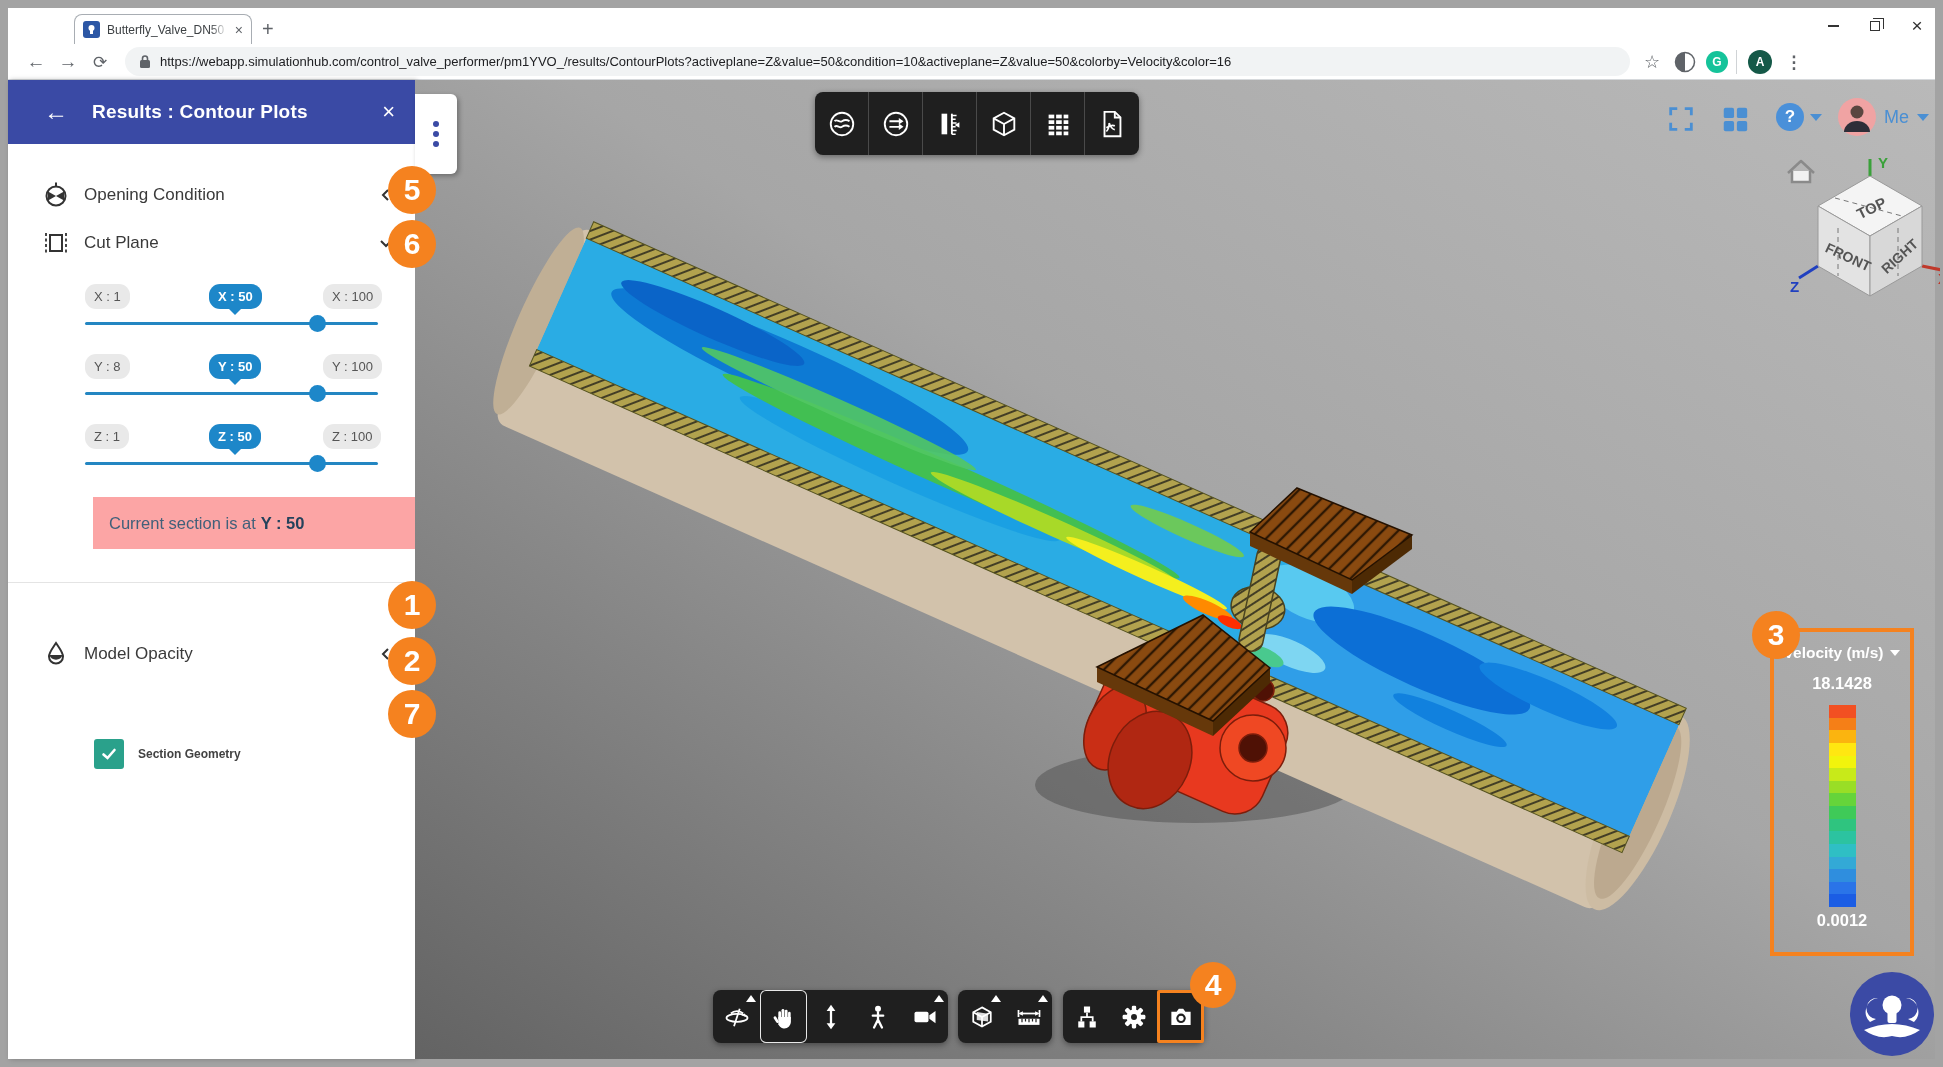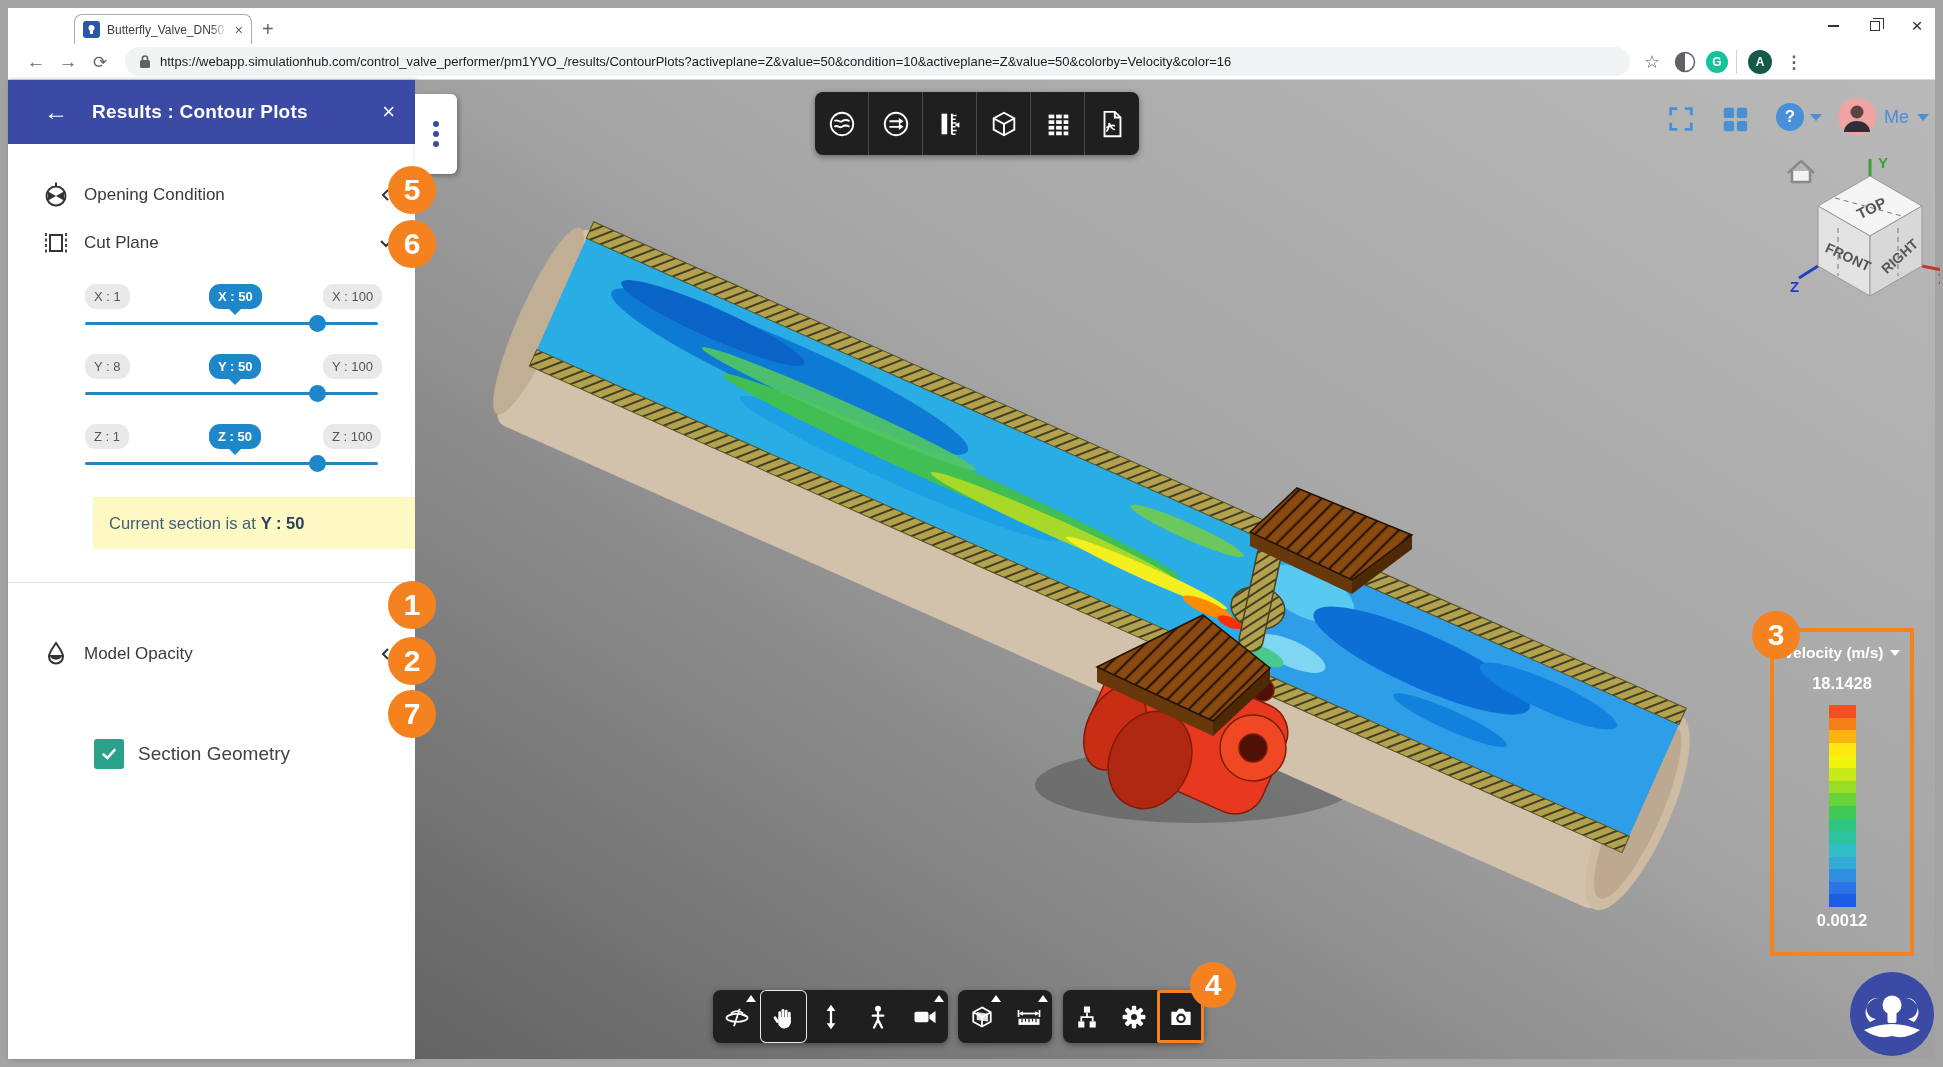"Current section is at" .infobox { background: #fef9c3 -> #fca5a5 }
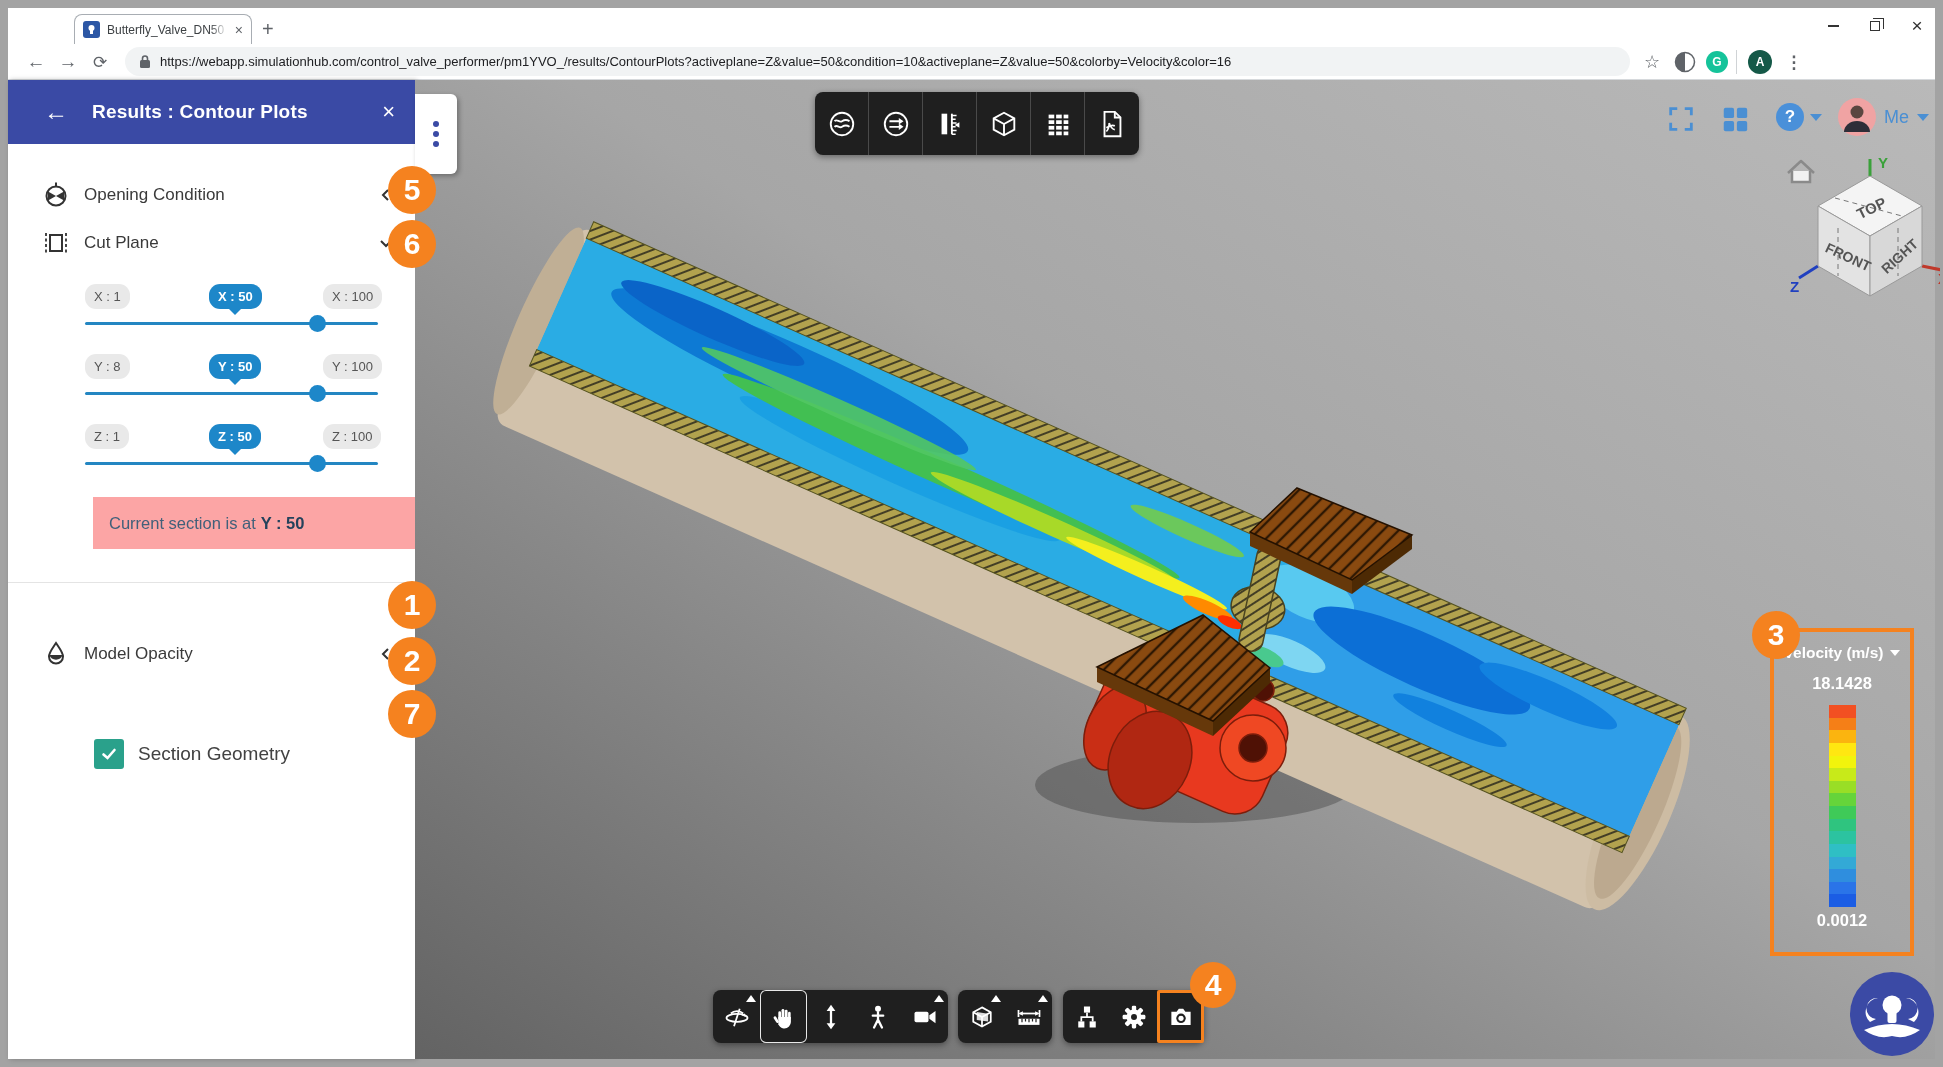"Section Geometry" .checklabel { font-size: 19px -> 12px; font-weight: none -> bold }
